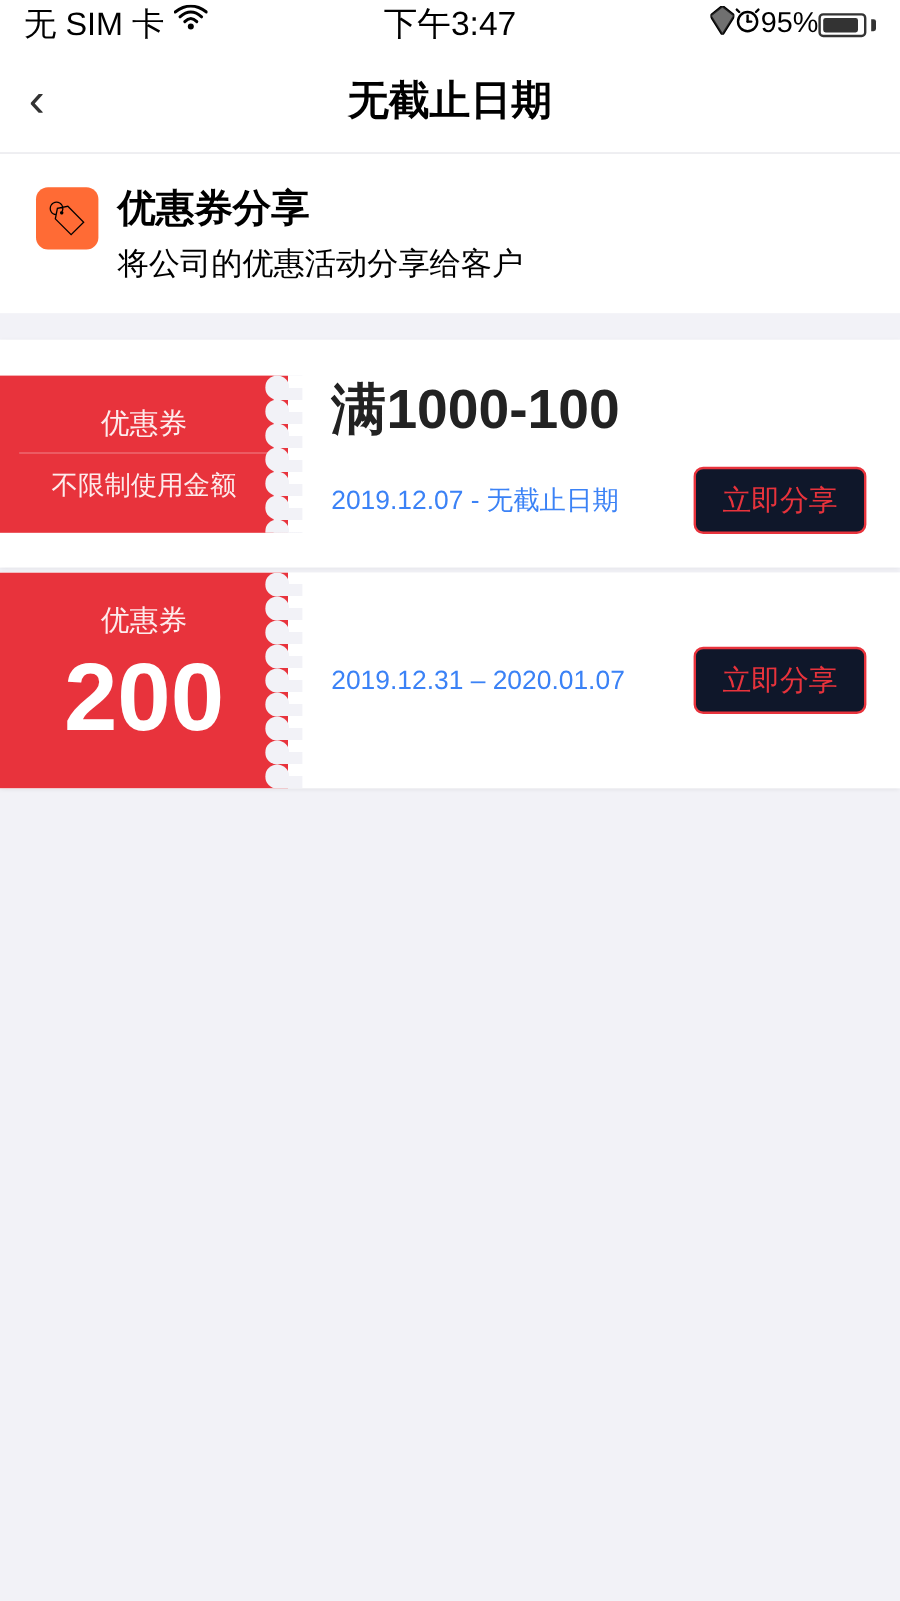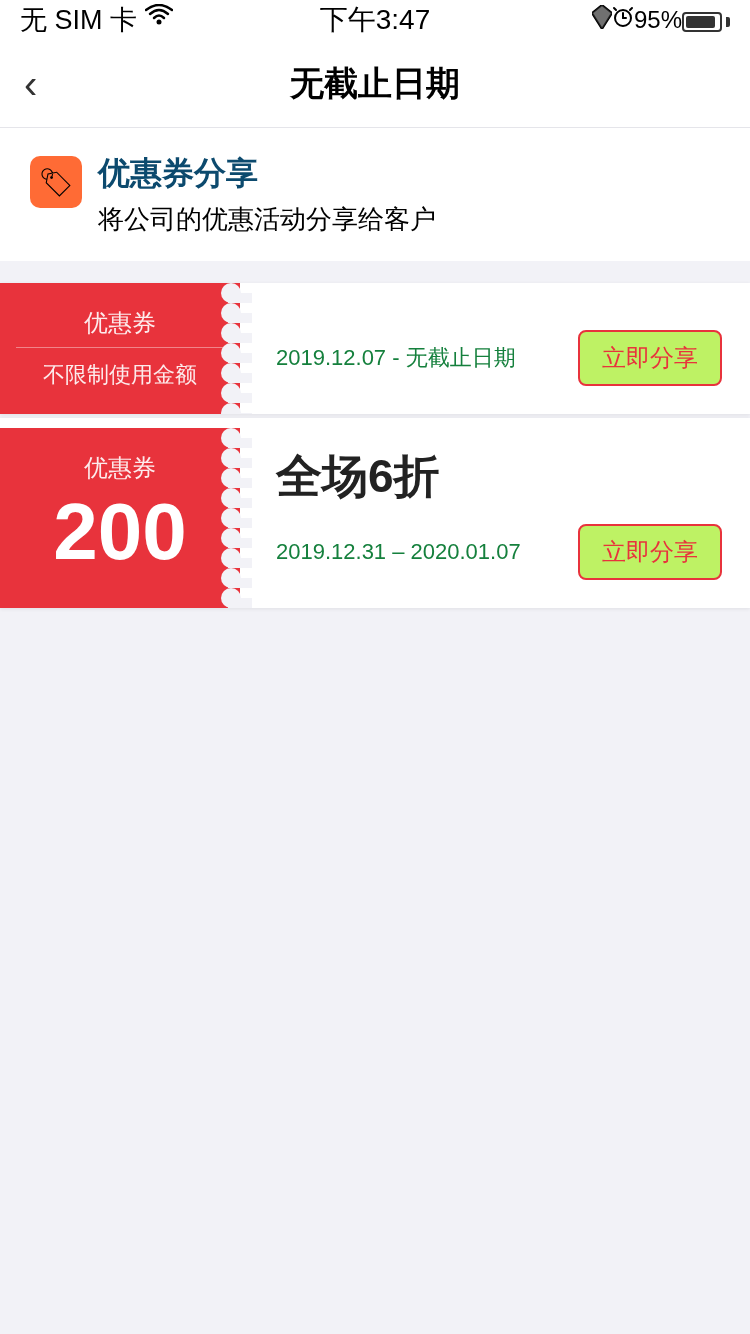"优惠券分享" .section-text h2 { color: #0c4a6e -> #000000 }
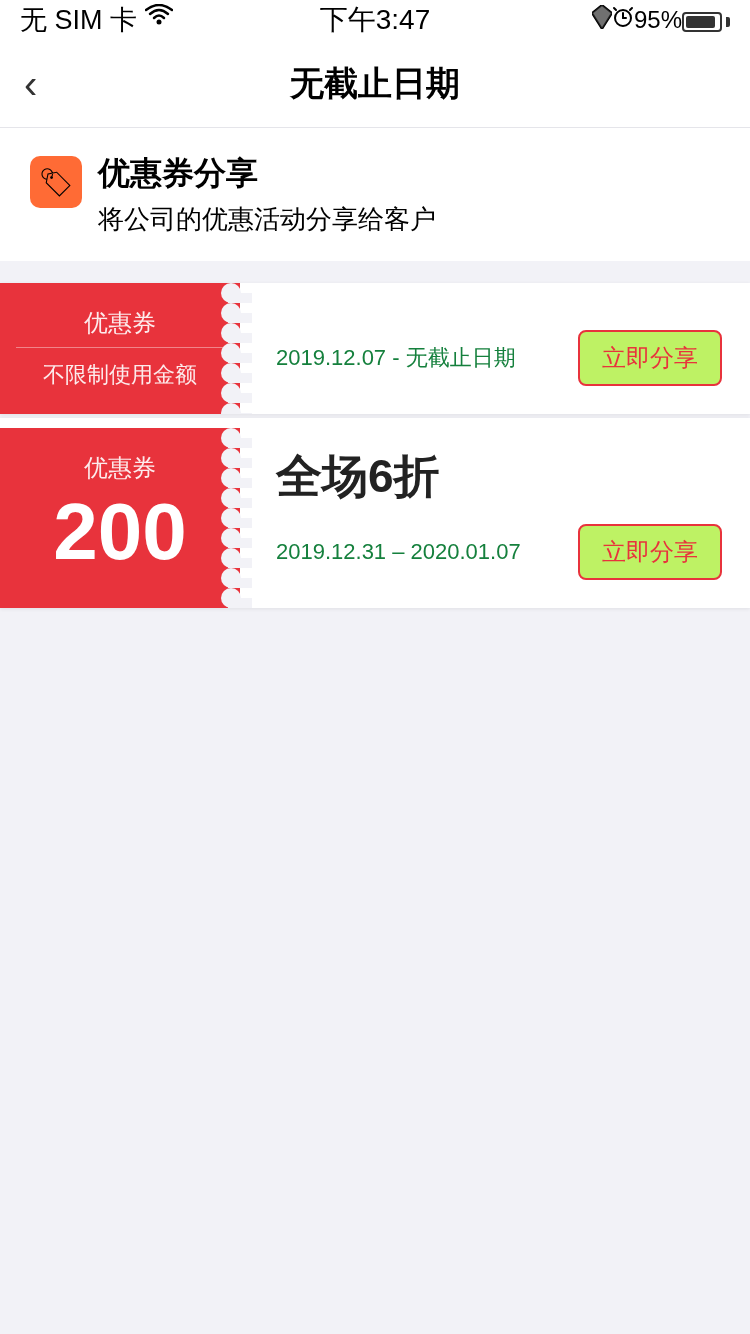"优惠券" .coupon-card { align-items: flex-end -> center }
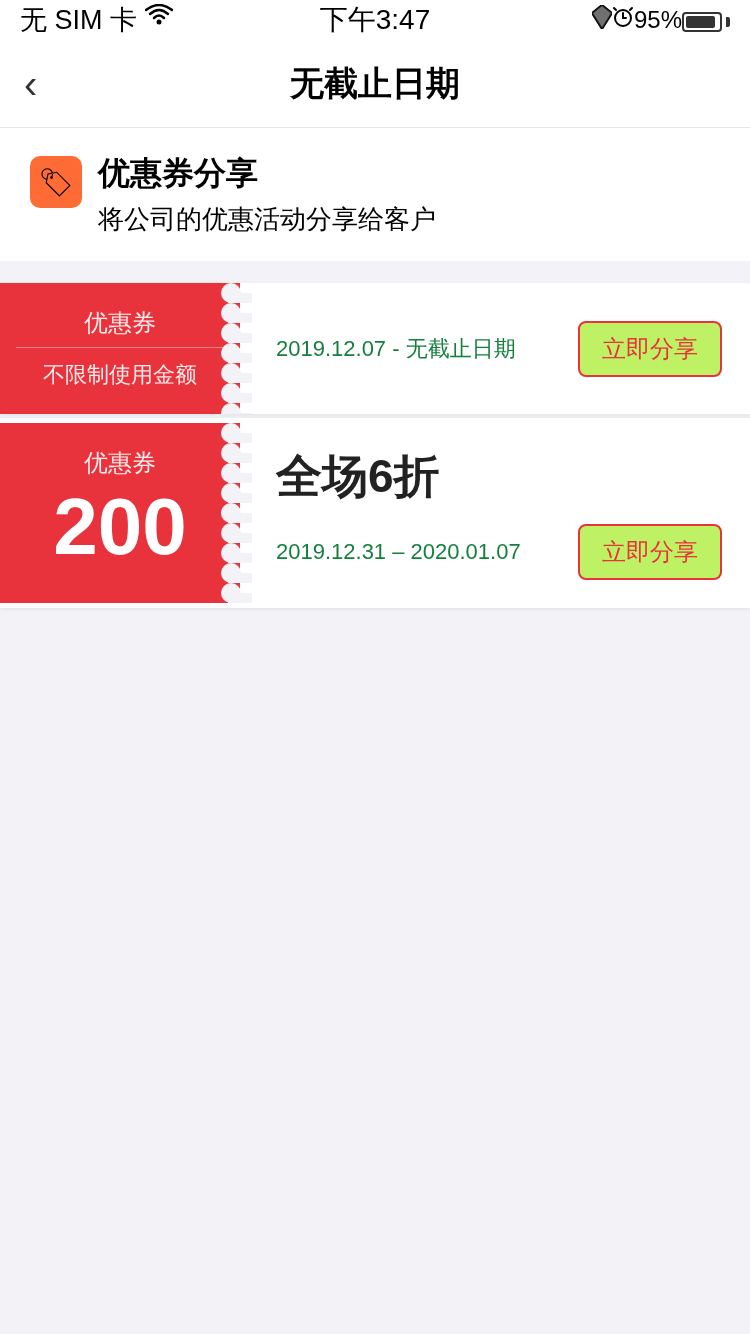"满1000-100" div.coupon-title { html: none -> <div>满1000-100</div> }
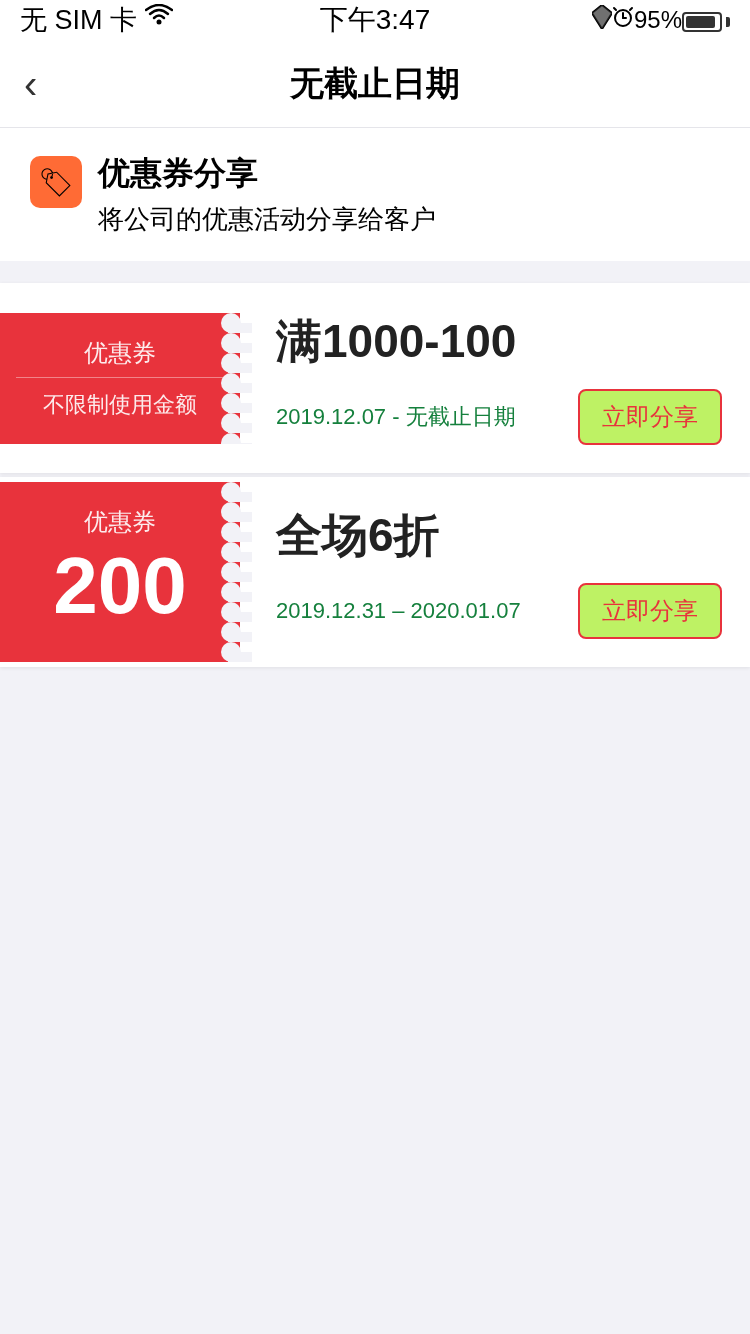"2019.12.07 - 无截止日期" .coupon-date { color: #15803d -> #3b82f6 }
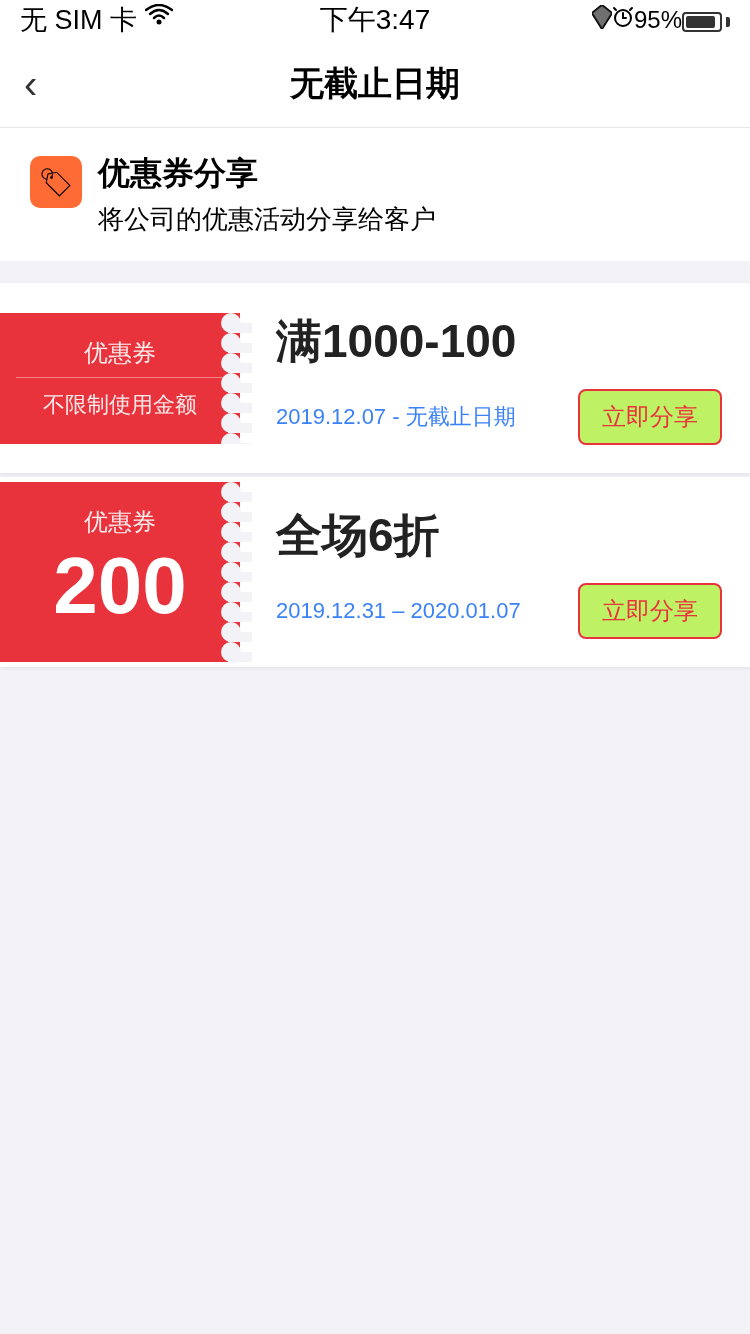"立即分享" .share-btn { background: #bef264 -> #0f172a }
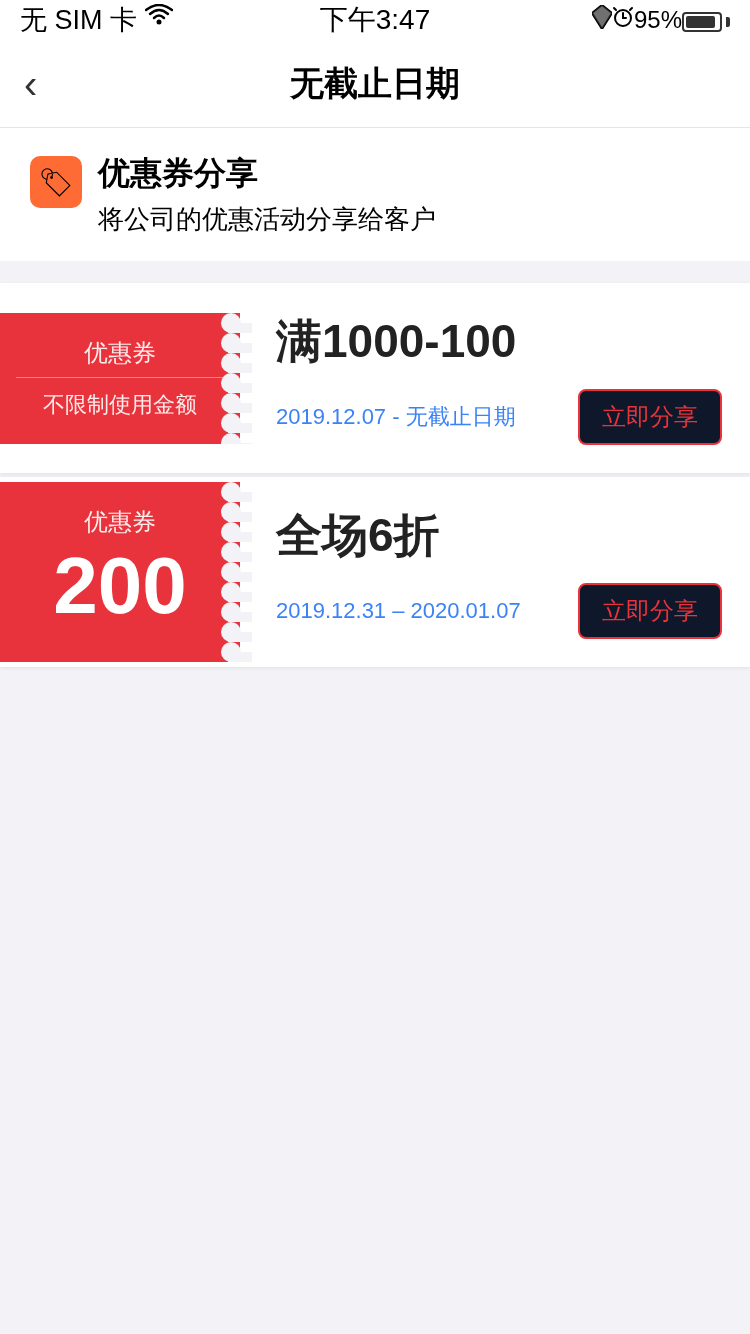"全场6折" div.coupon-title { html: <div>全场6折</div> -> none }
